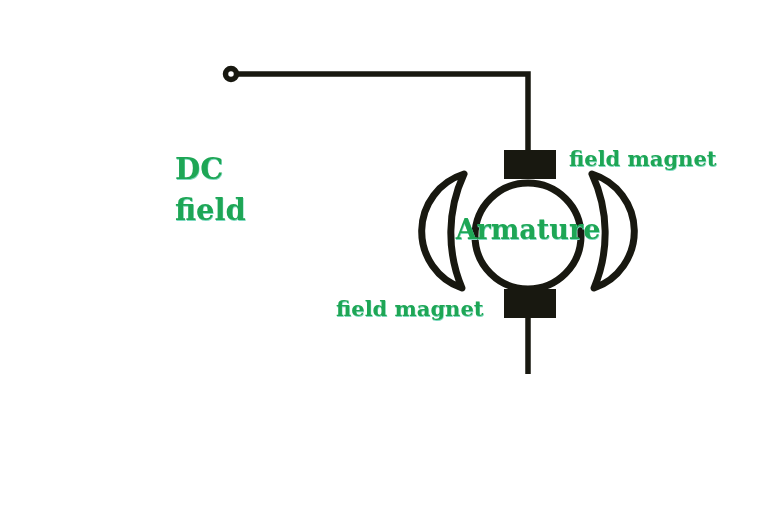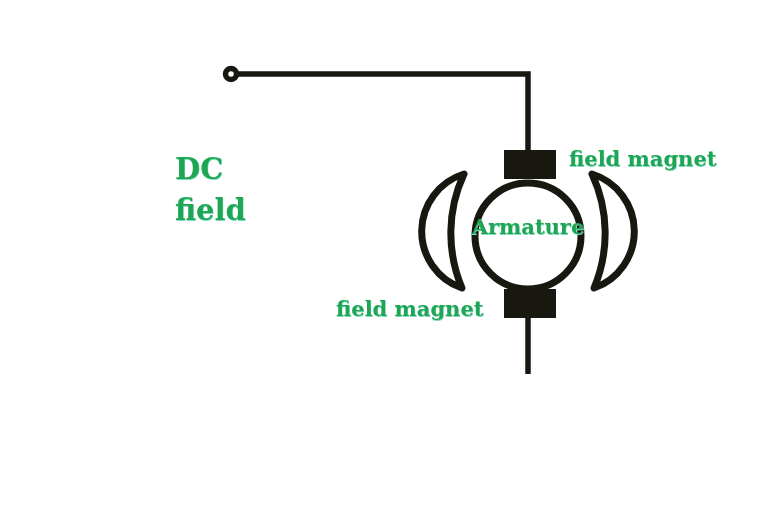"Armature" .armature-label { font-size: 21px -> 27px }
